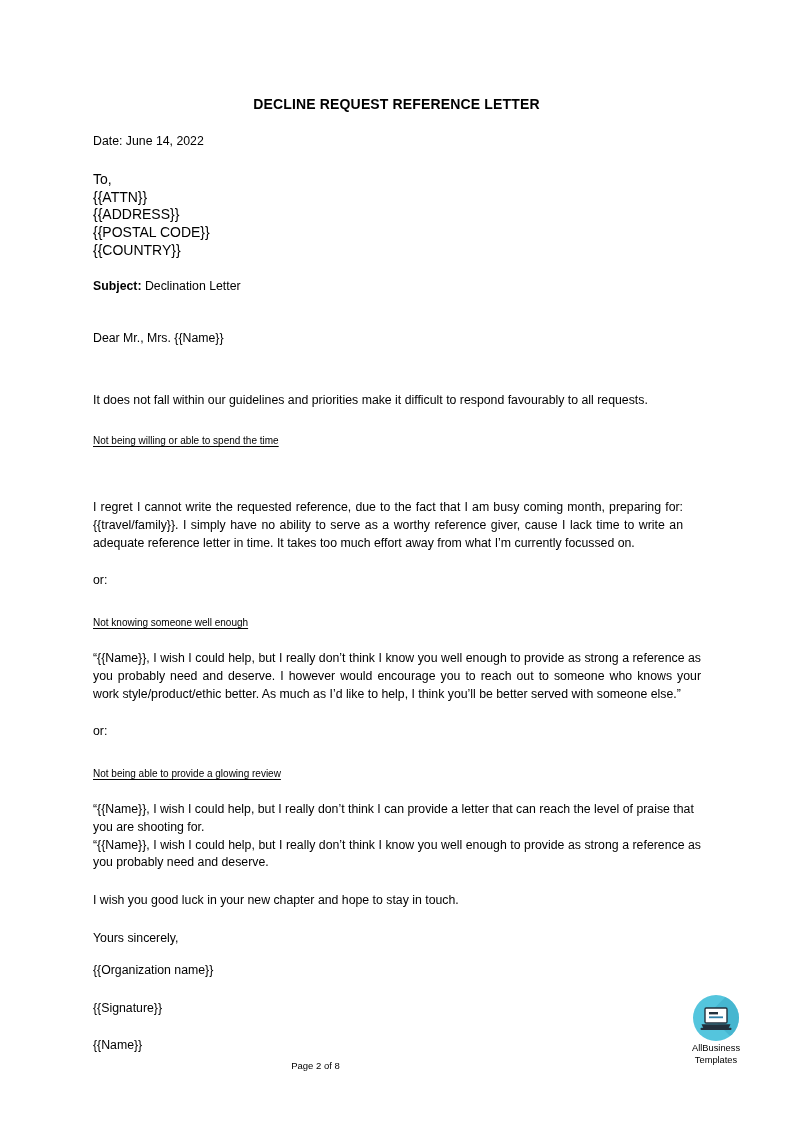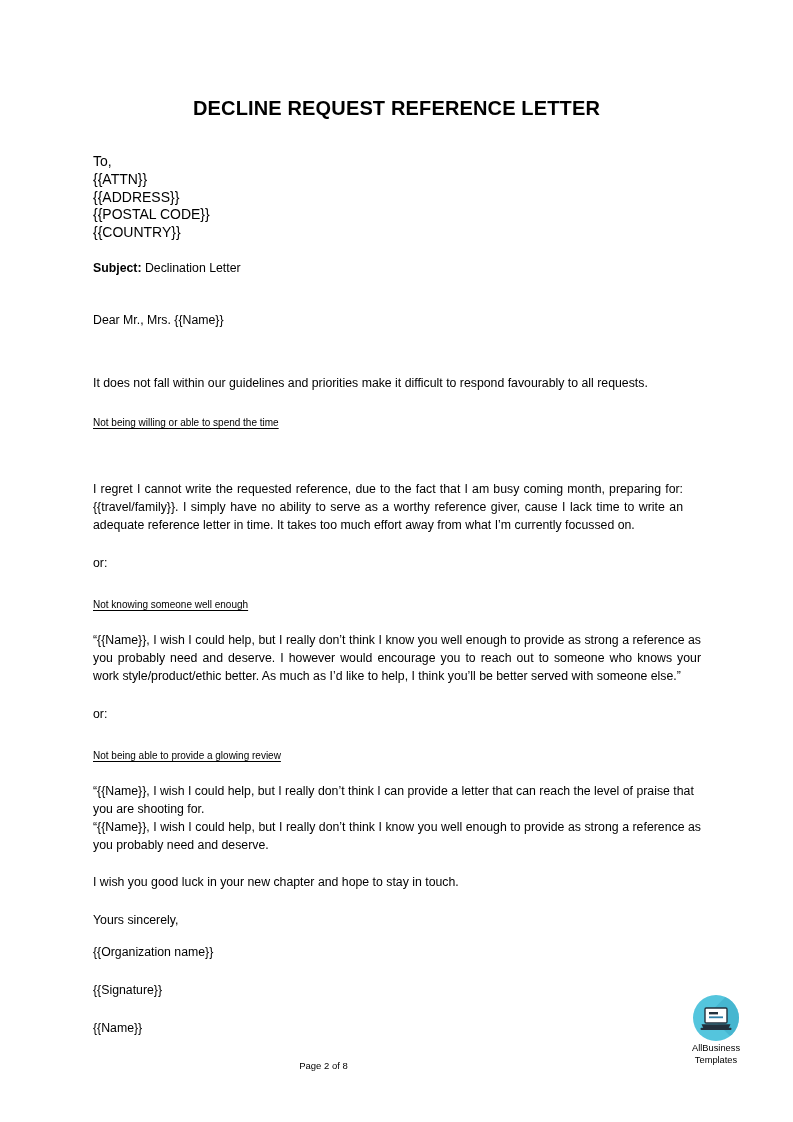"DECLINE REQUEST REFERENCE LETTER" .doc-title { font-size: 20px -> 14px }
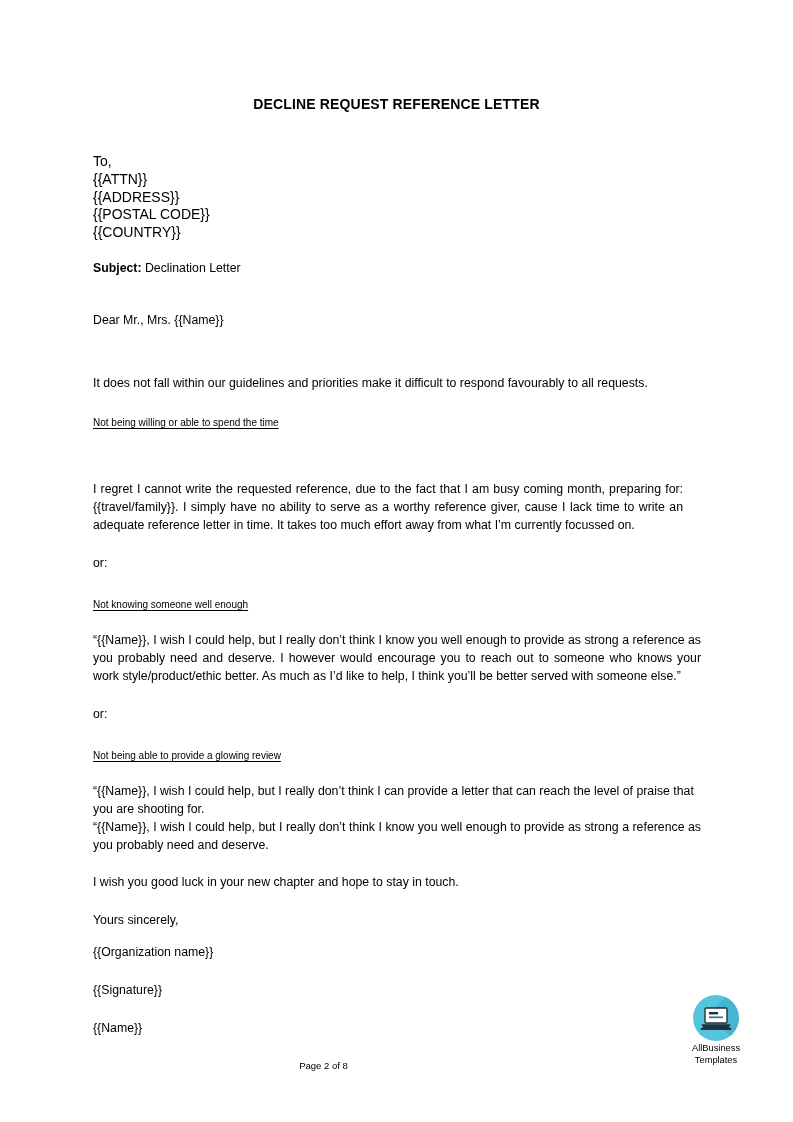"Date: June 14, 2022" div.blk { html: none -> <div>Date: June 14, 2022</div> }
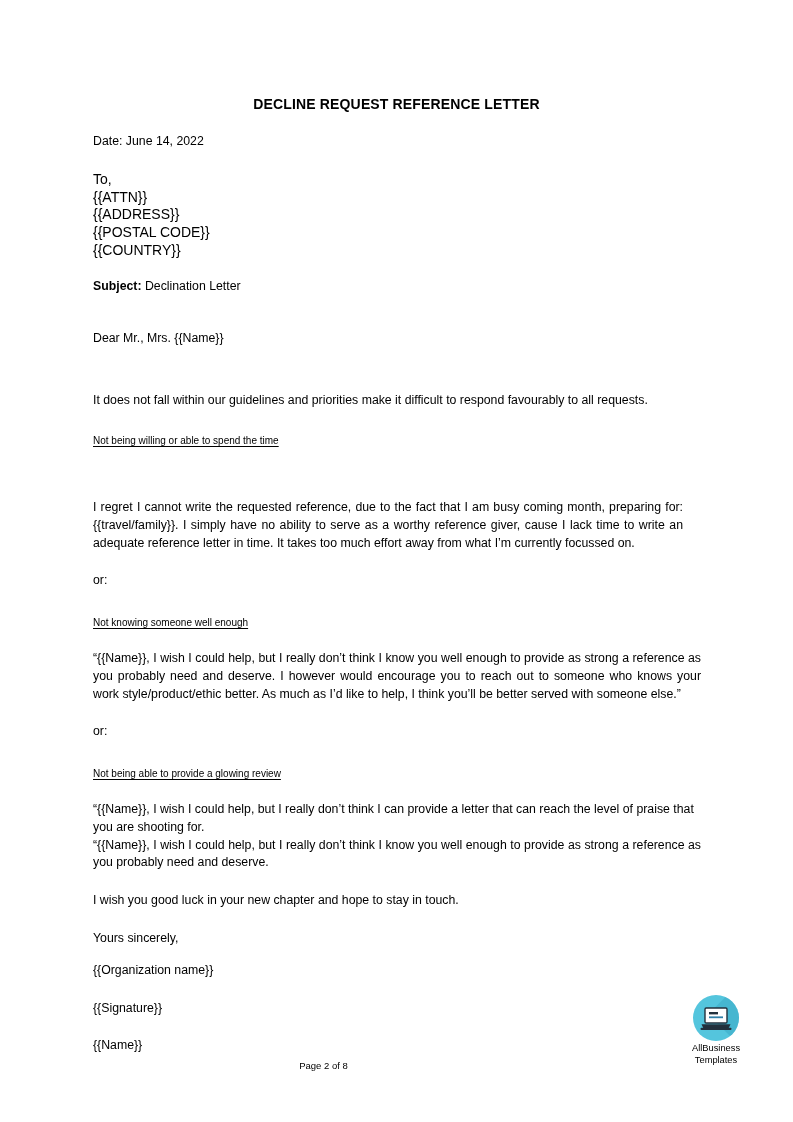"Page 2 of 8" .page-number { left: 8px -> 0 }
